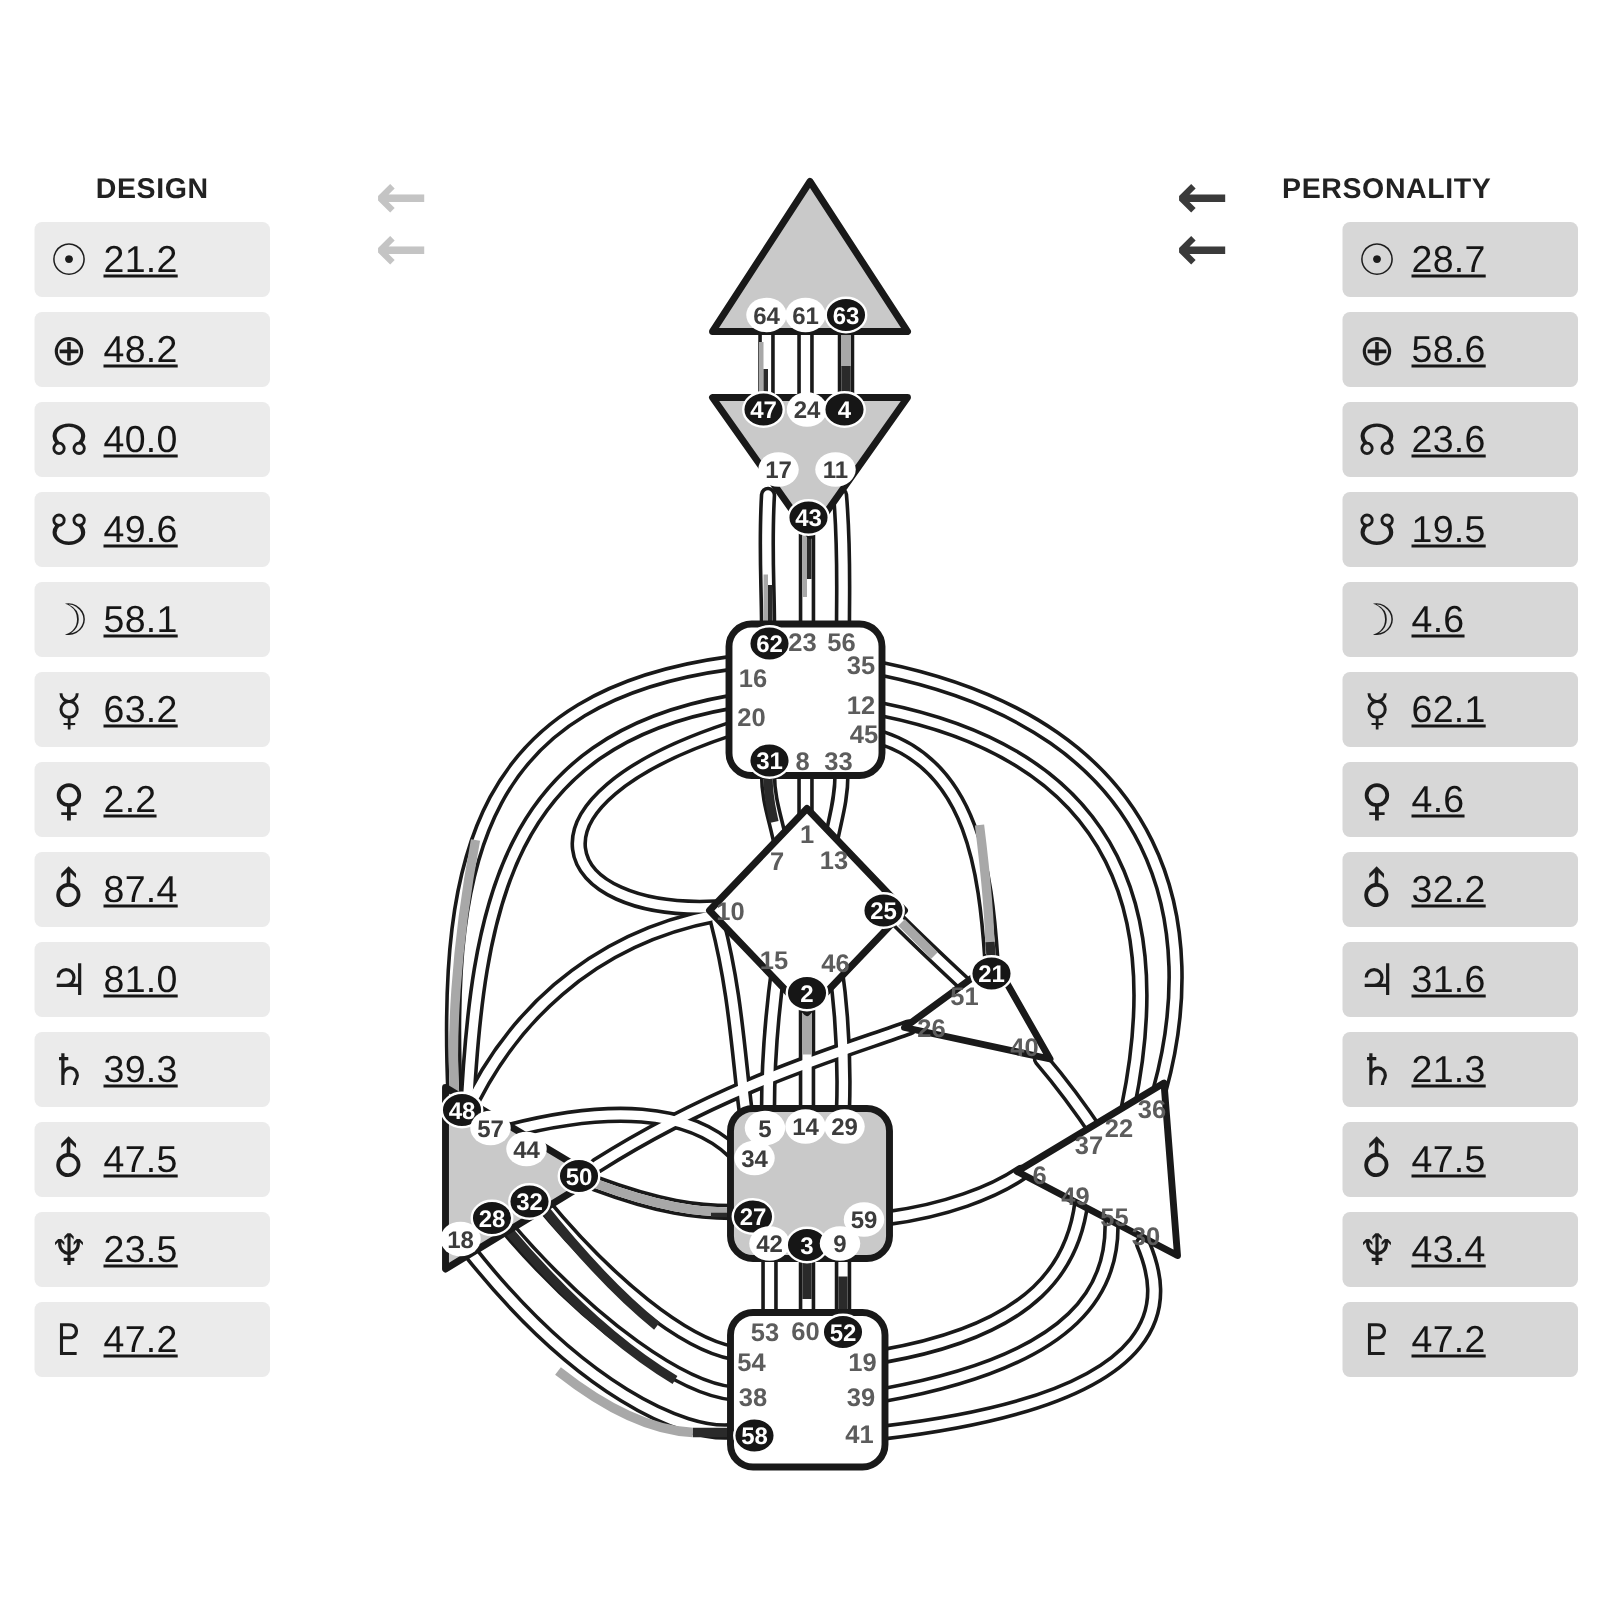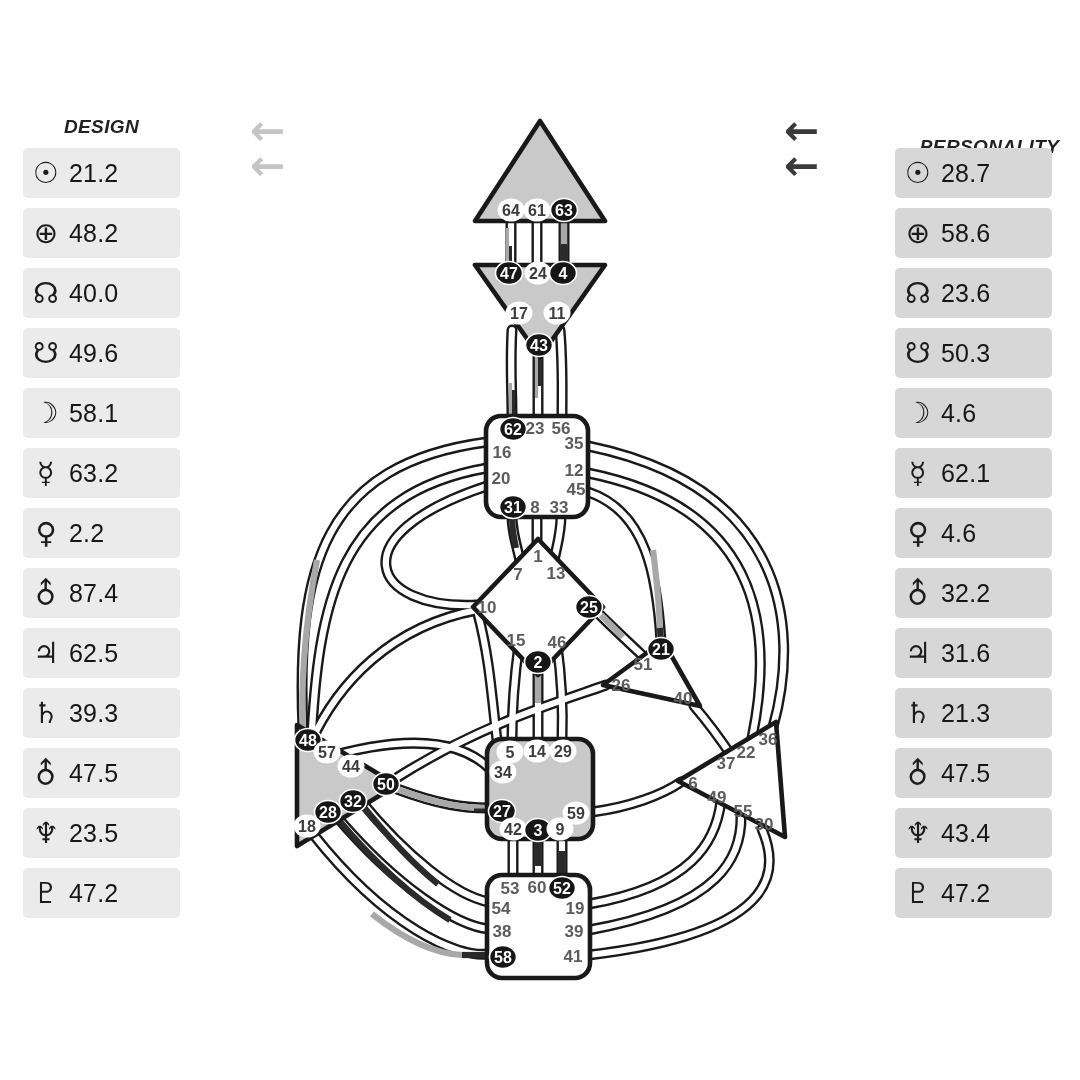"DESIGN" .phead { font-style: italic -> none }
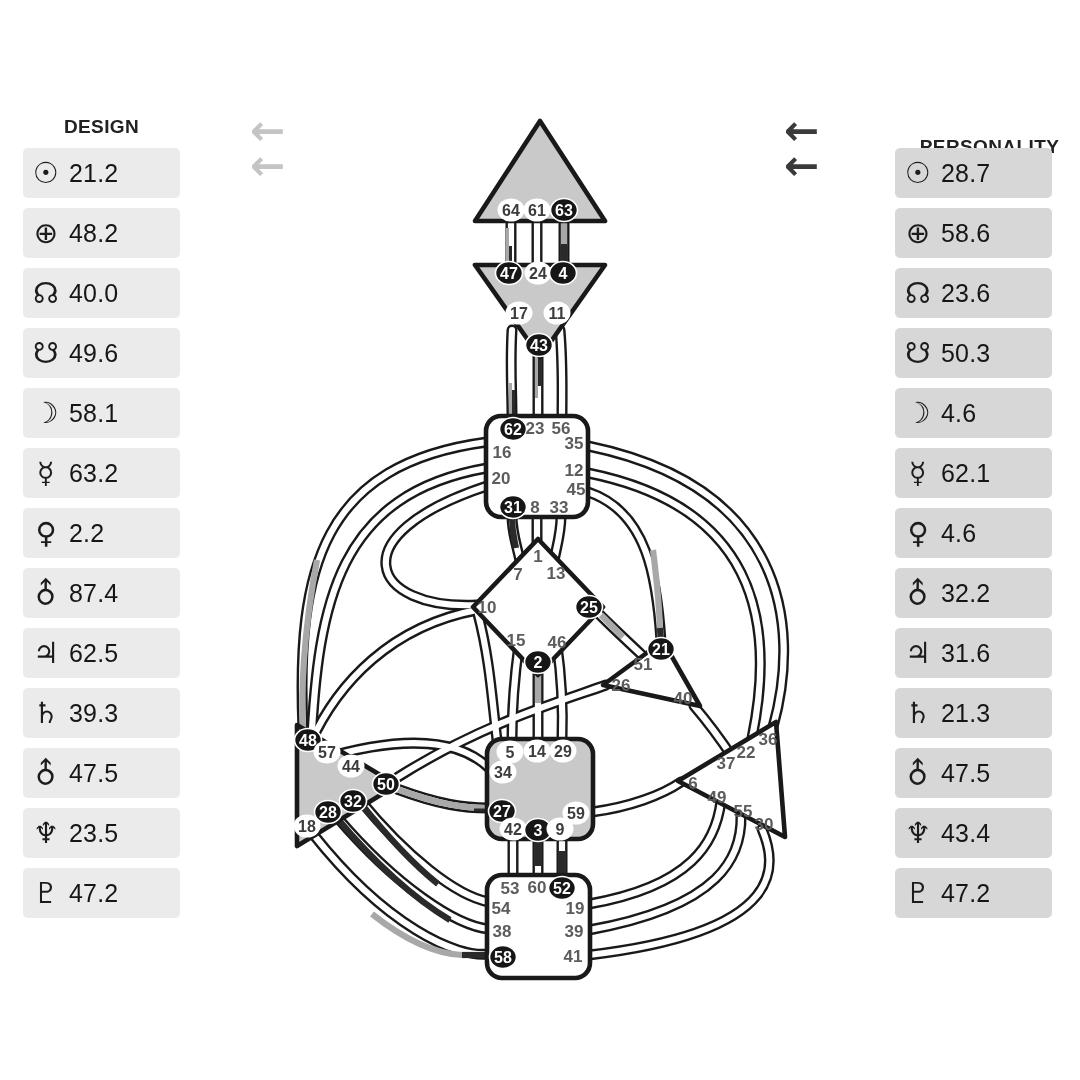"PERSONALITY" div.phead { left: 911px -> 846px; margin-top: 20px -> none }
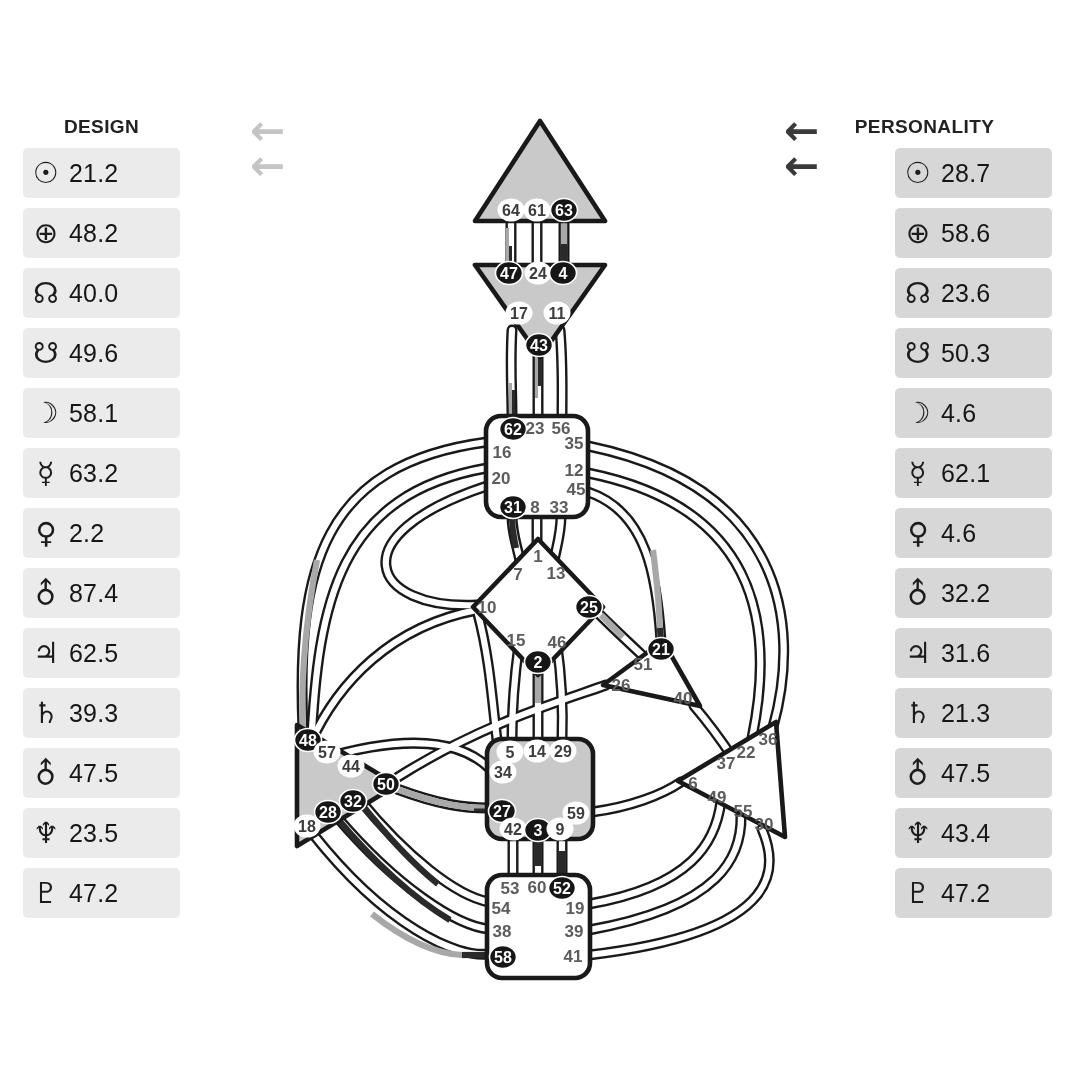"21.2" .val { text-decoration: none -> underline }
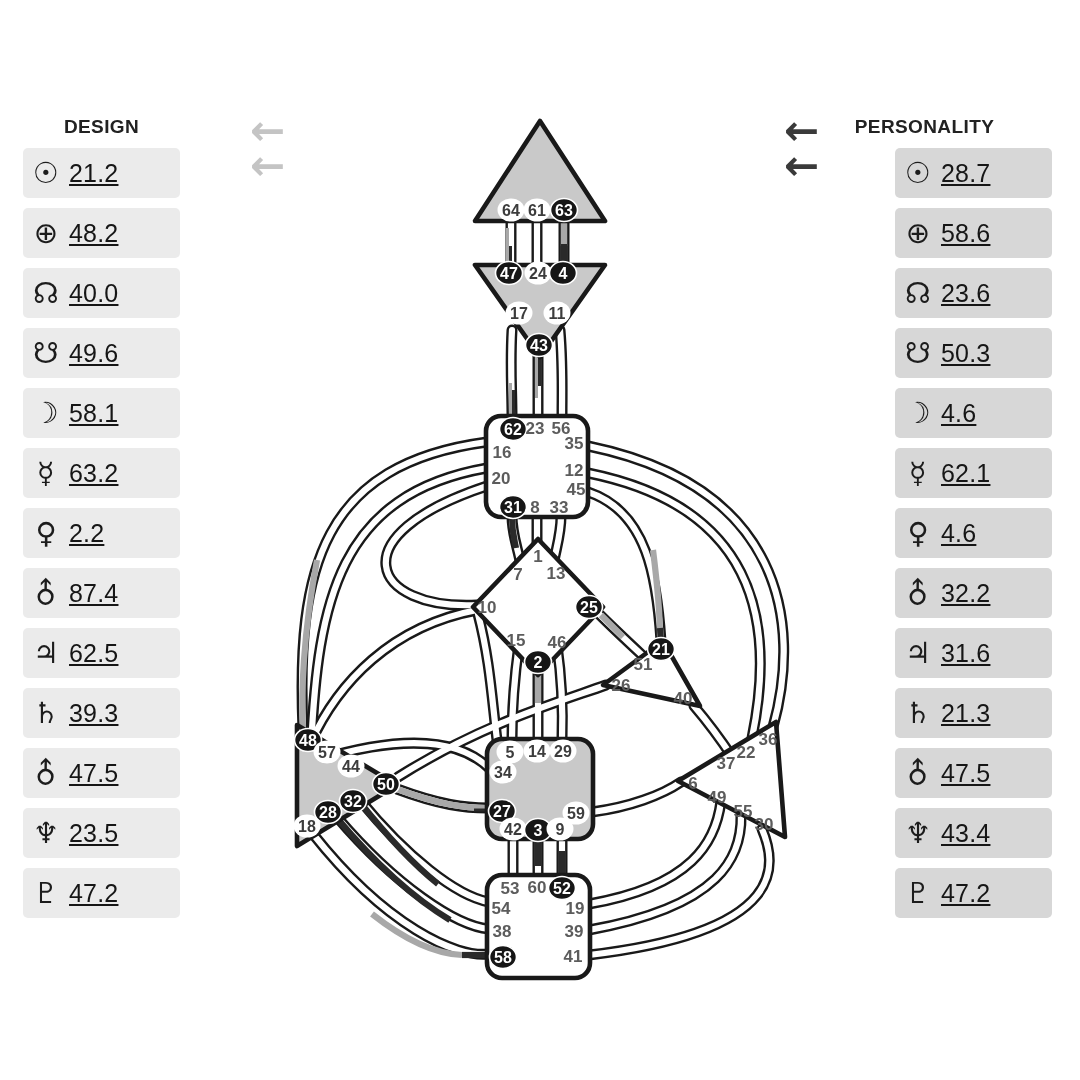"50.3" span.val { text: 50.3 -> 19.5 }
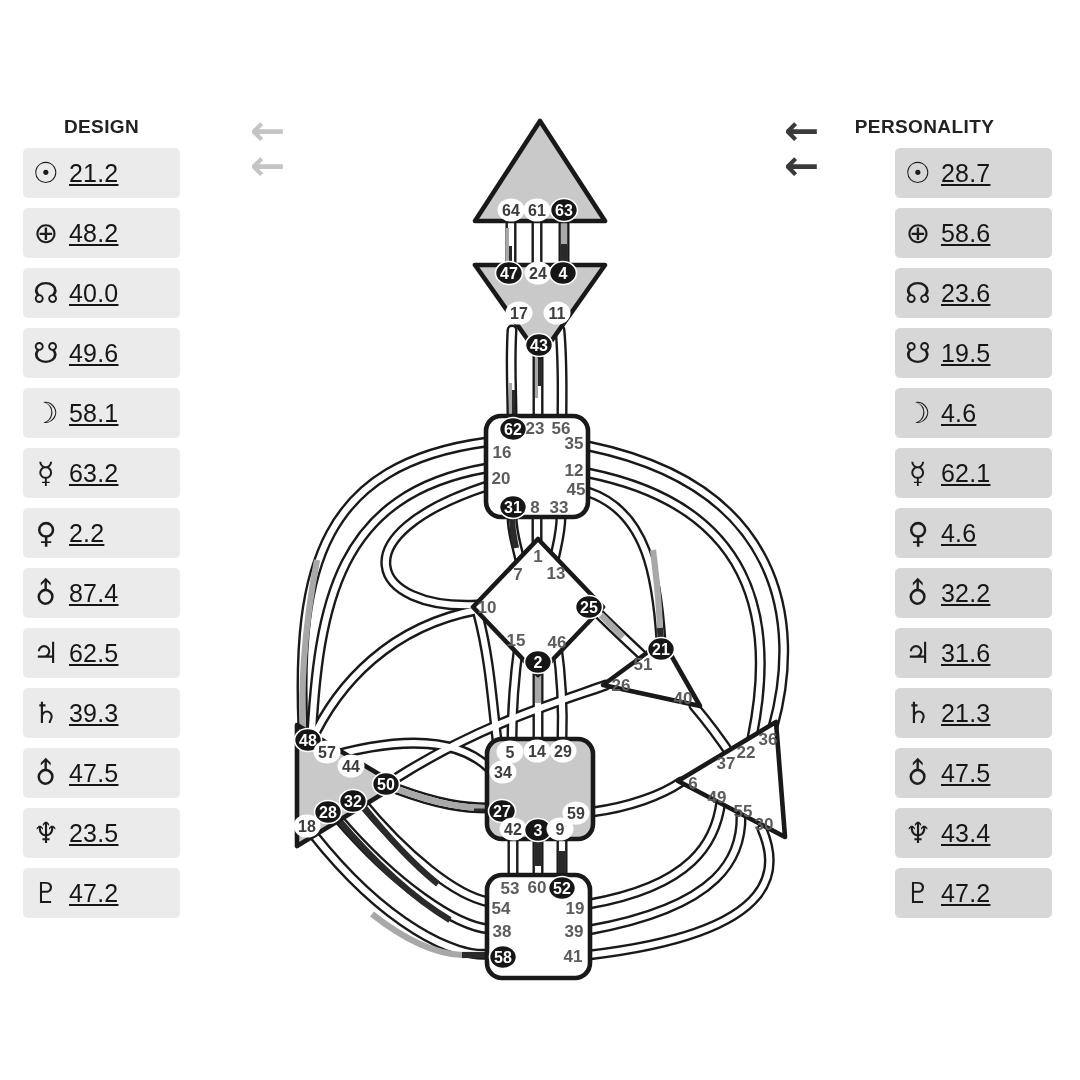"62.5" span.val { text: 62.5 -> 81.0 }
